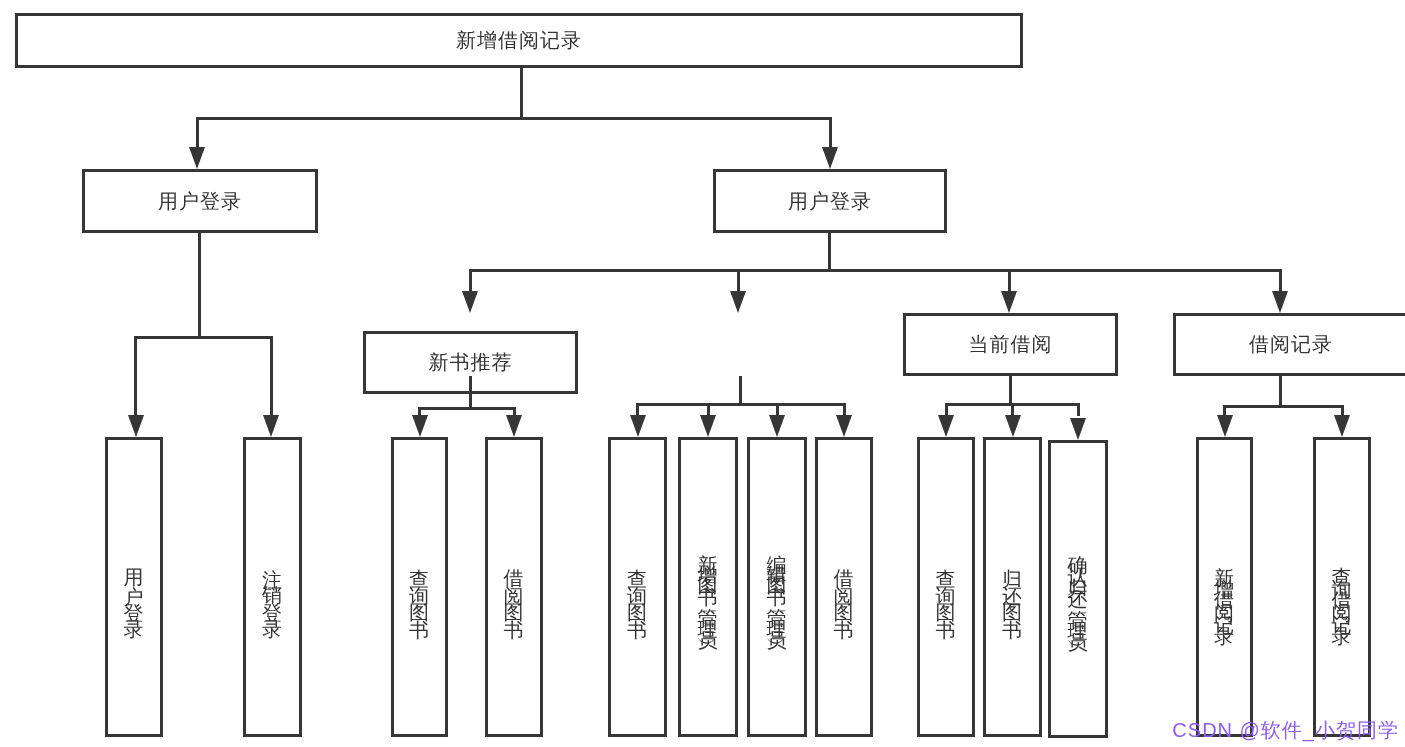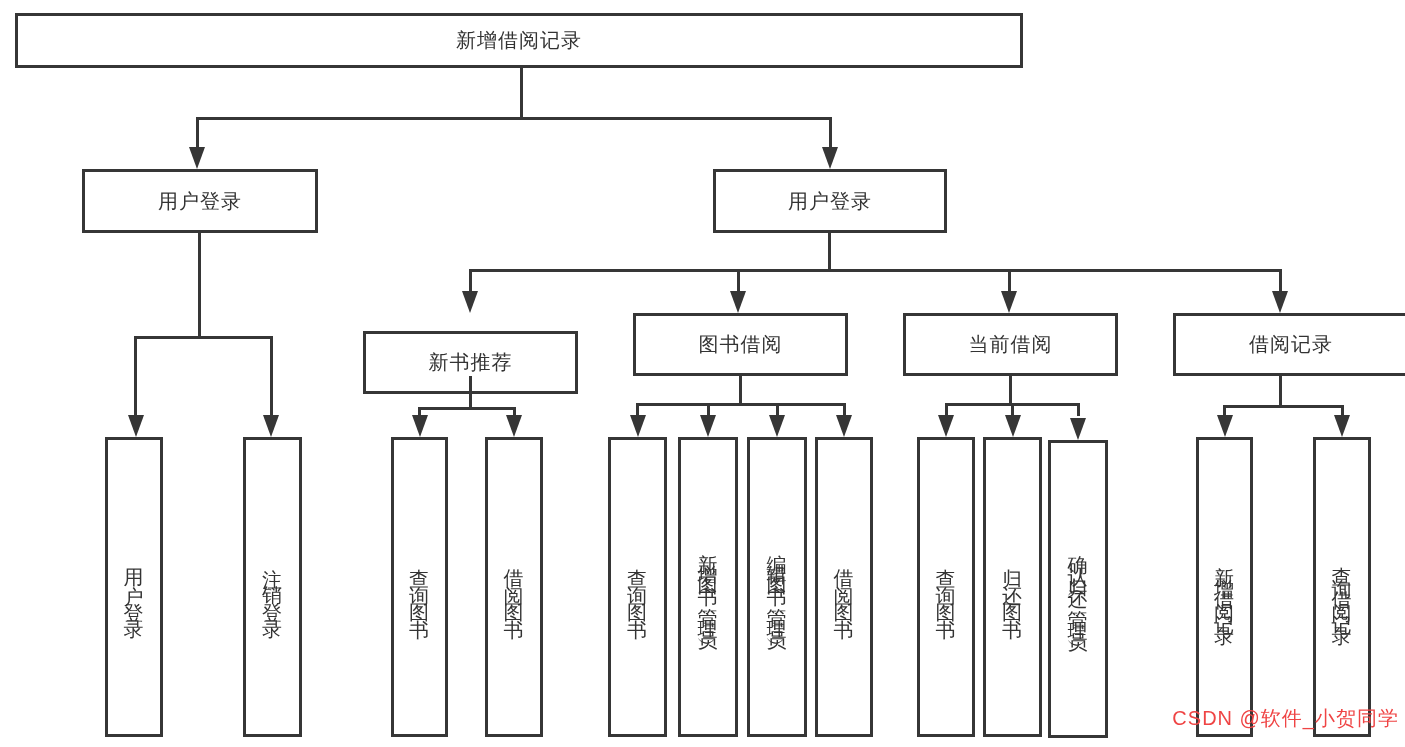"图书借阅" div.node { html: <div> <span>图书借阅</span> </div> -> none }
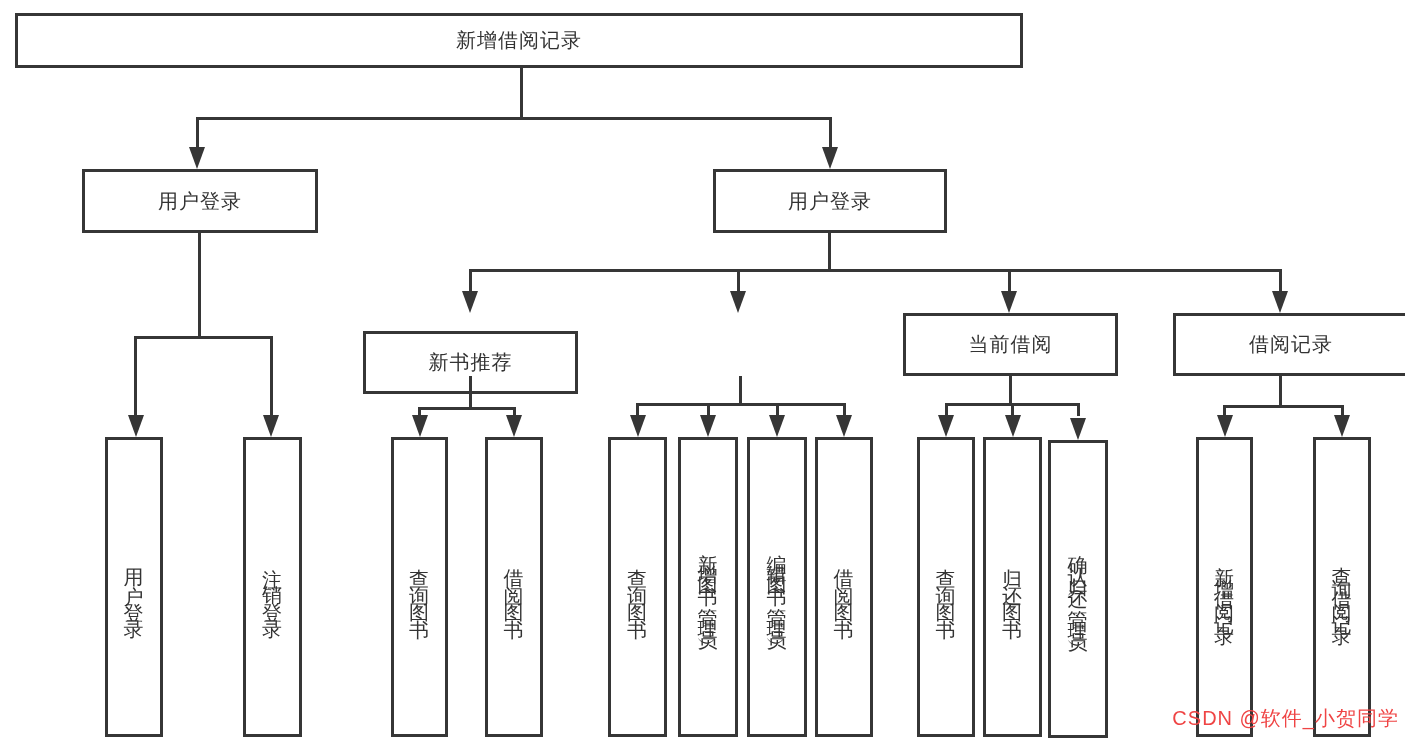"CSDN @软件_小贺同学" .watermark { bottom: 15px -> 3px; color: #ef4444 -> #8b5cf6 }
